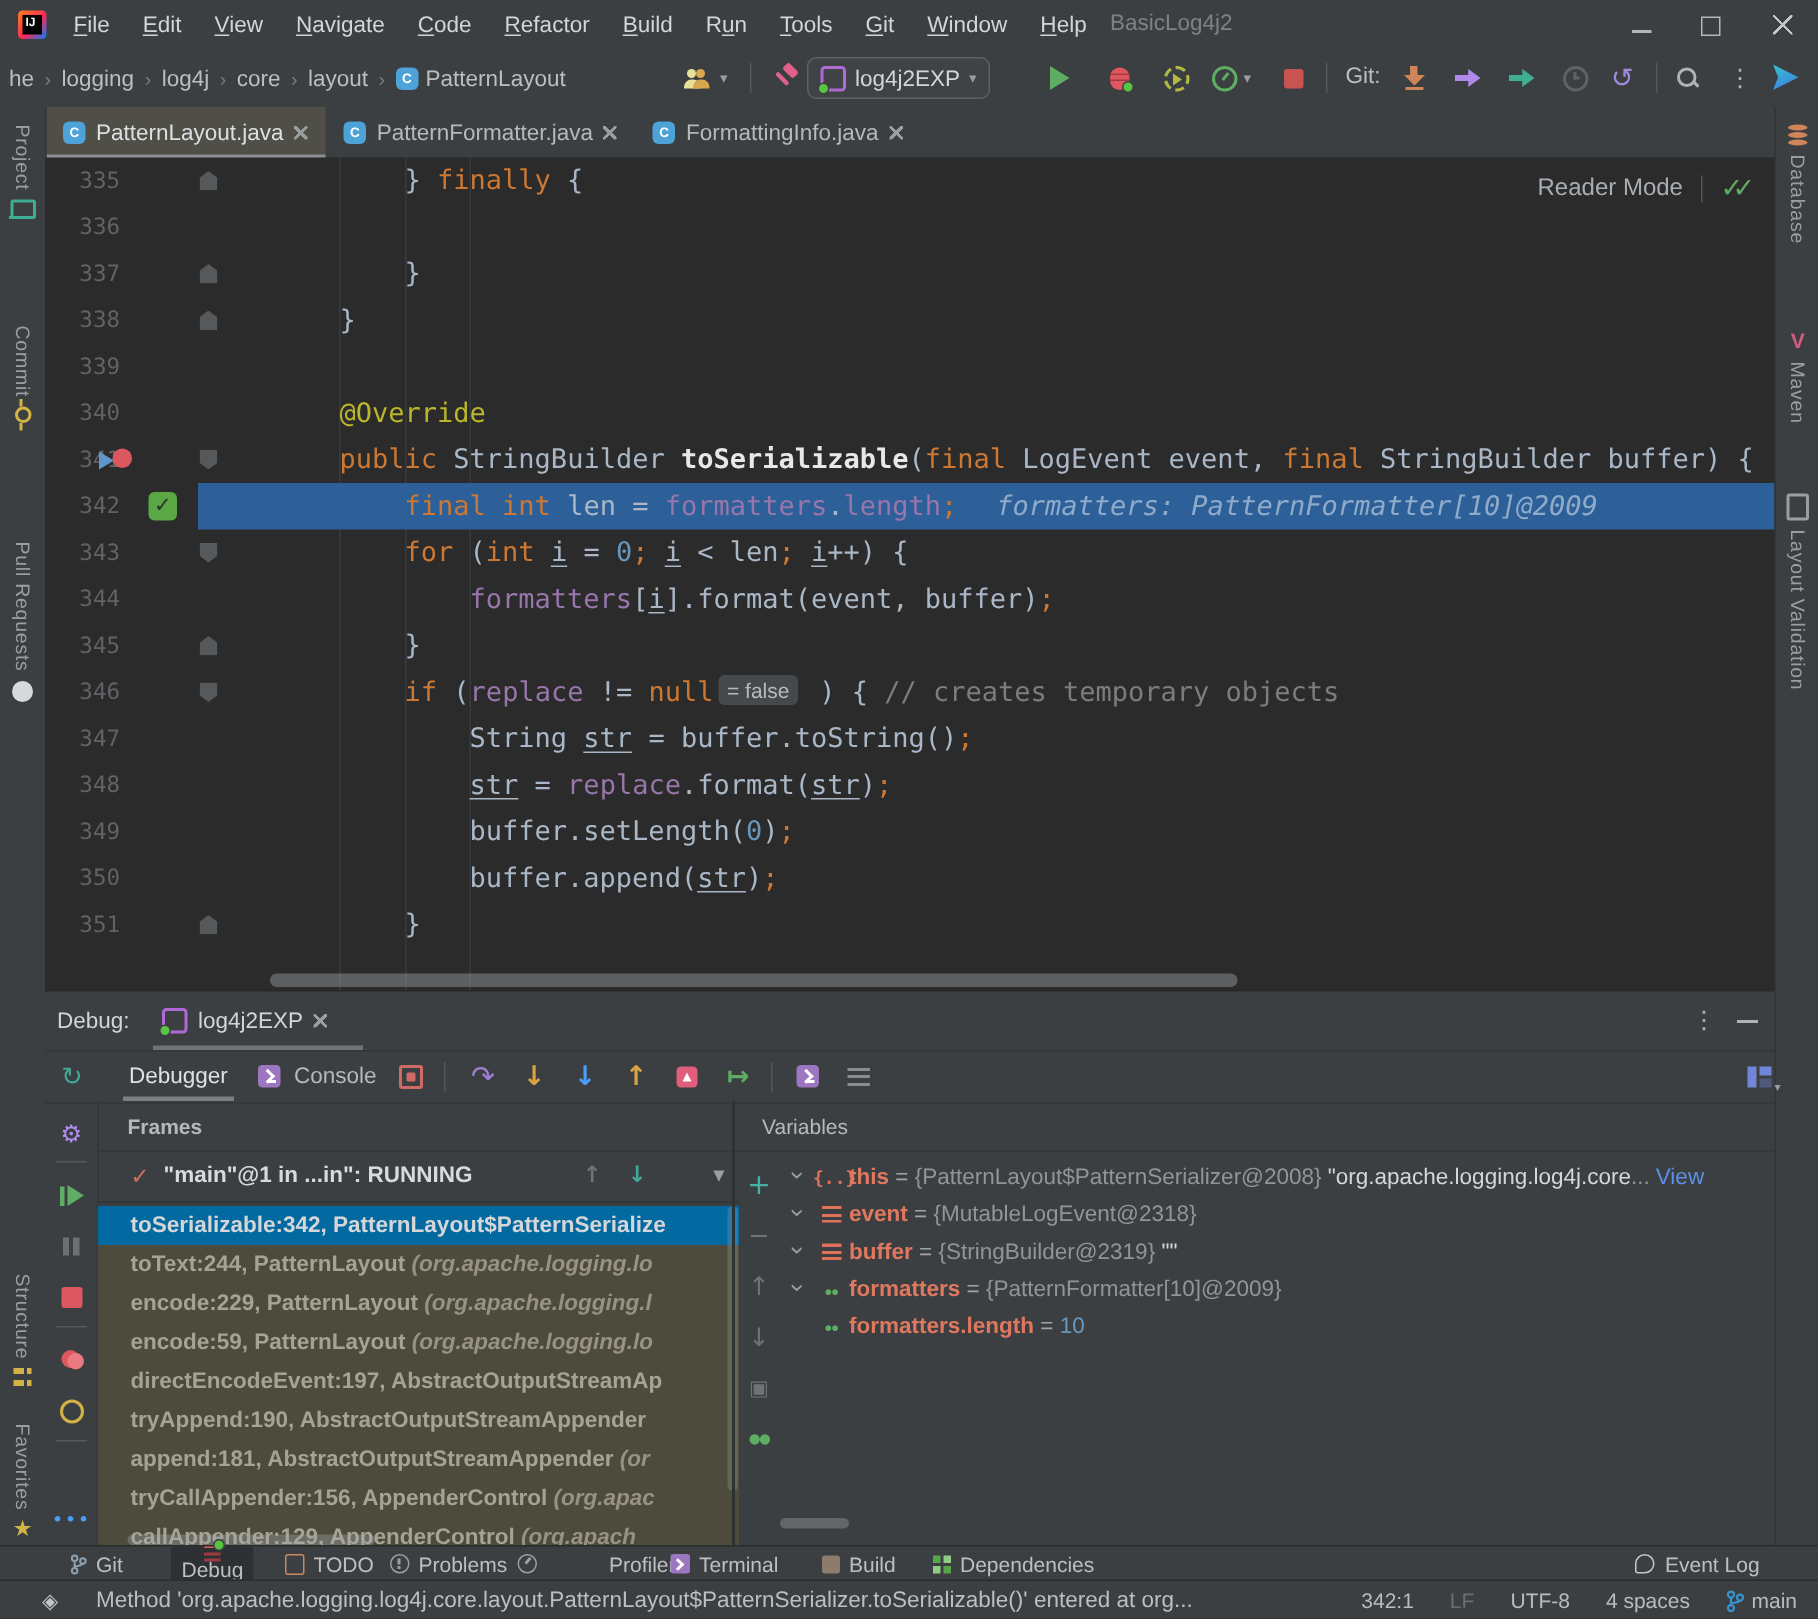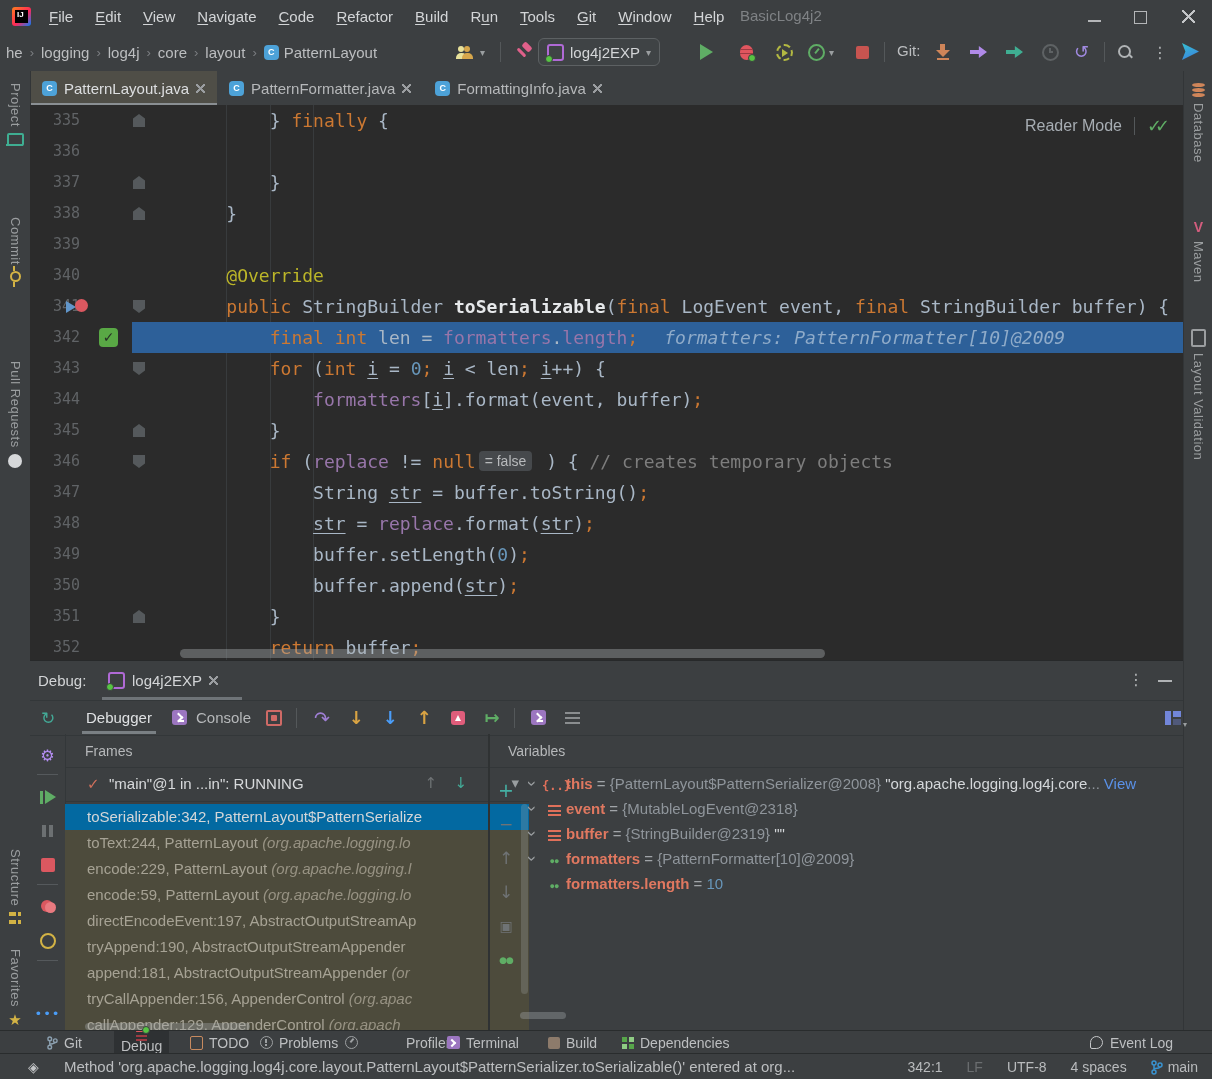"352" div.row { html: <div><span>352</span><span><span> </span><span>return</span><span> buffer</span><span>;</span></span></div> -> none }
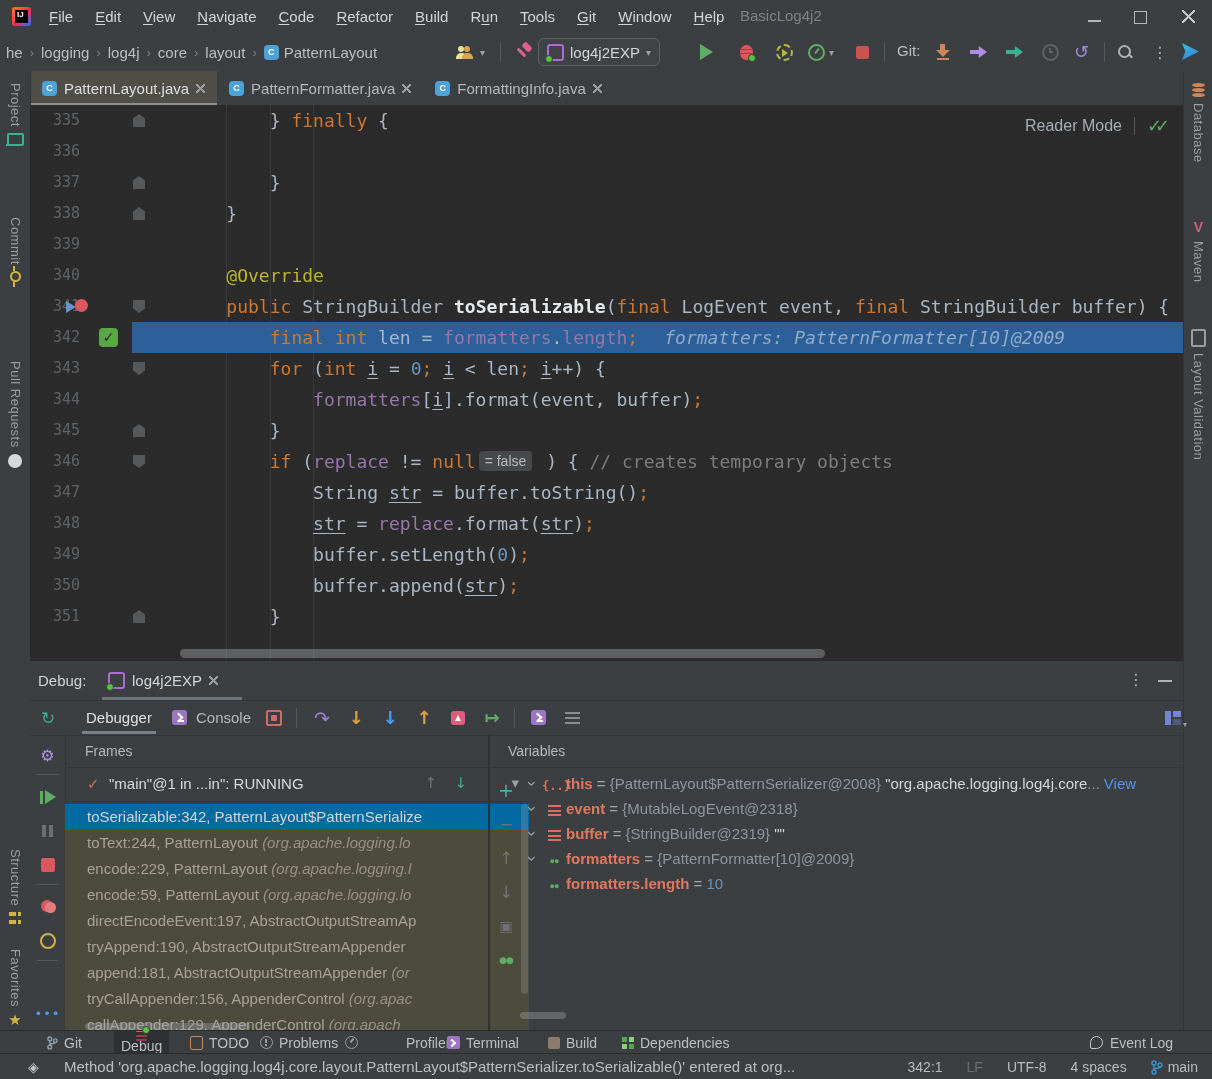"Frames" #frames-panel { font-weight: none -> bold; width: 464px -> 428px }
